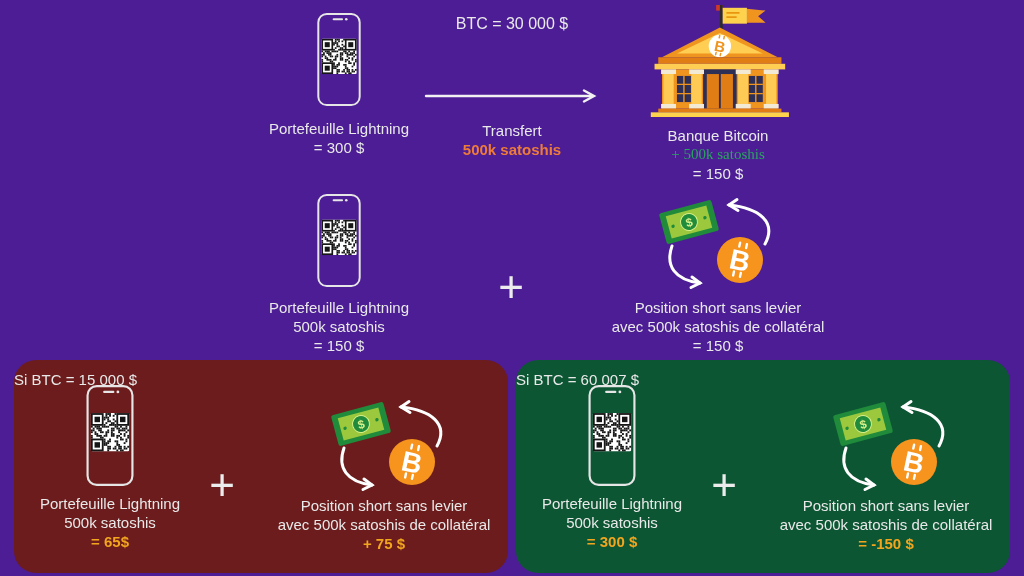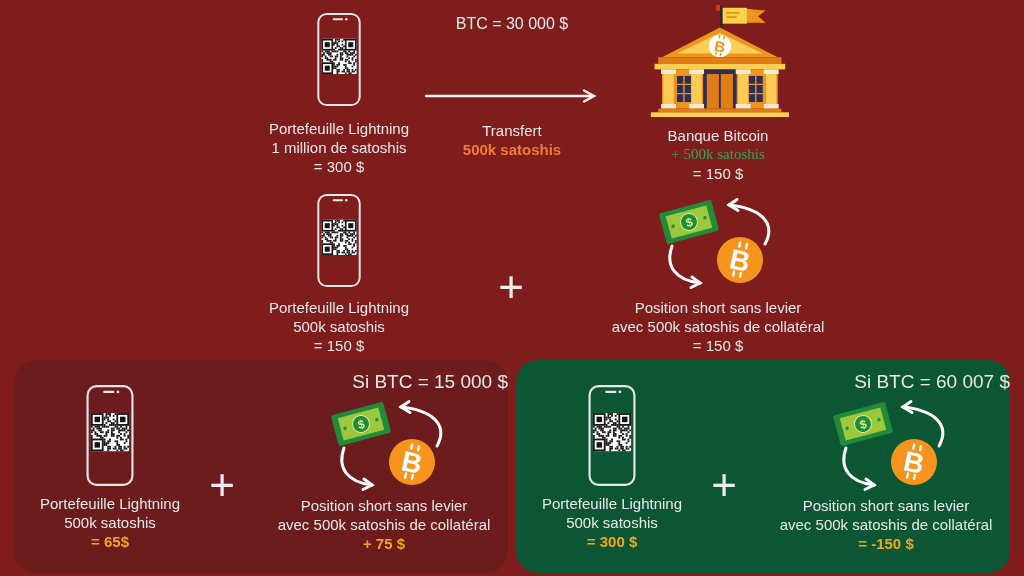"BTC = 30 000 $" .stage { background: #7f1d1d -> #4c1d95 }
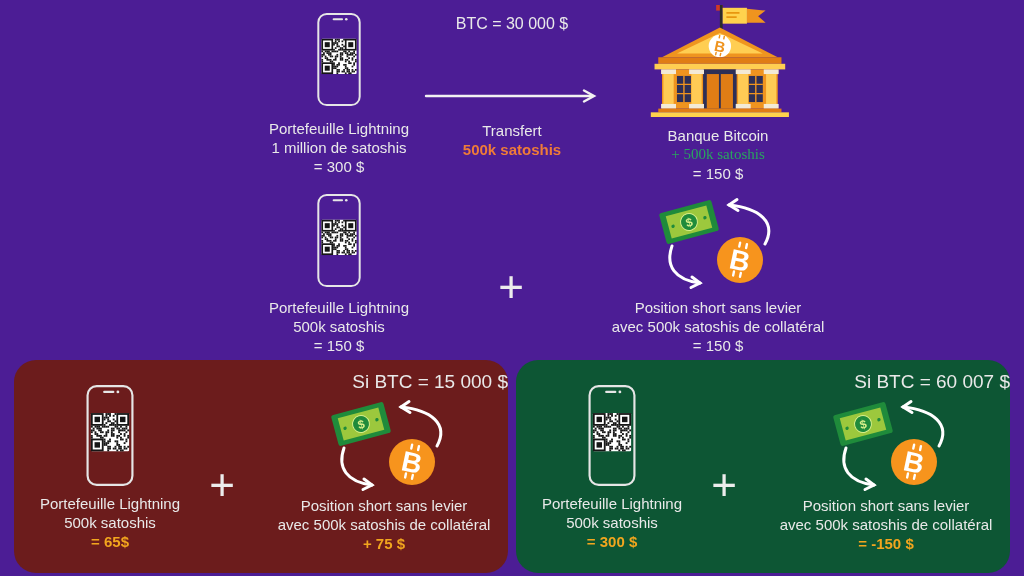"1 million de satoshis" div.cap { html: <div>1 million de satoshis</div> -> none }
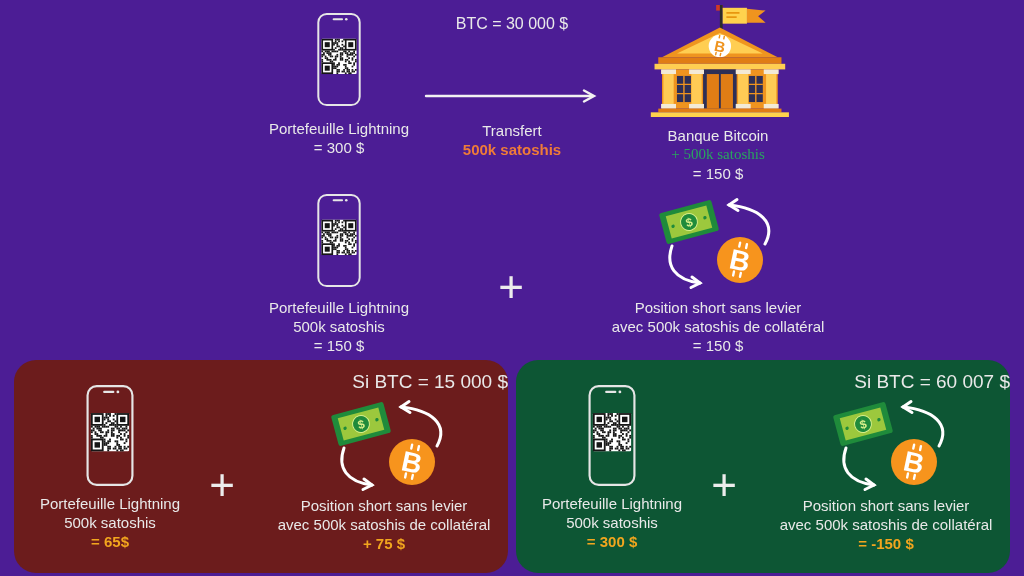"Si BTC = 15 000" .panel-title { font-size: 19px -> 15px; margin-left: 23px -> none; text-align: right -> left }
